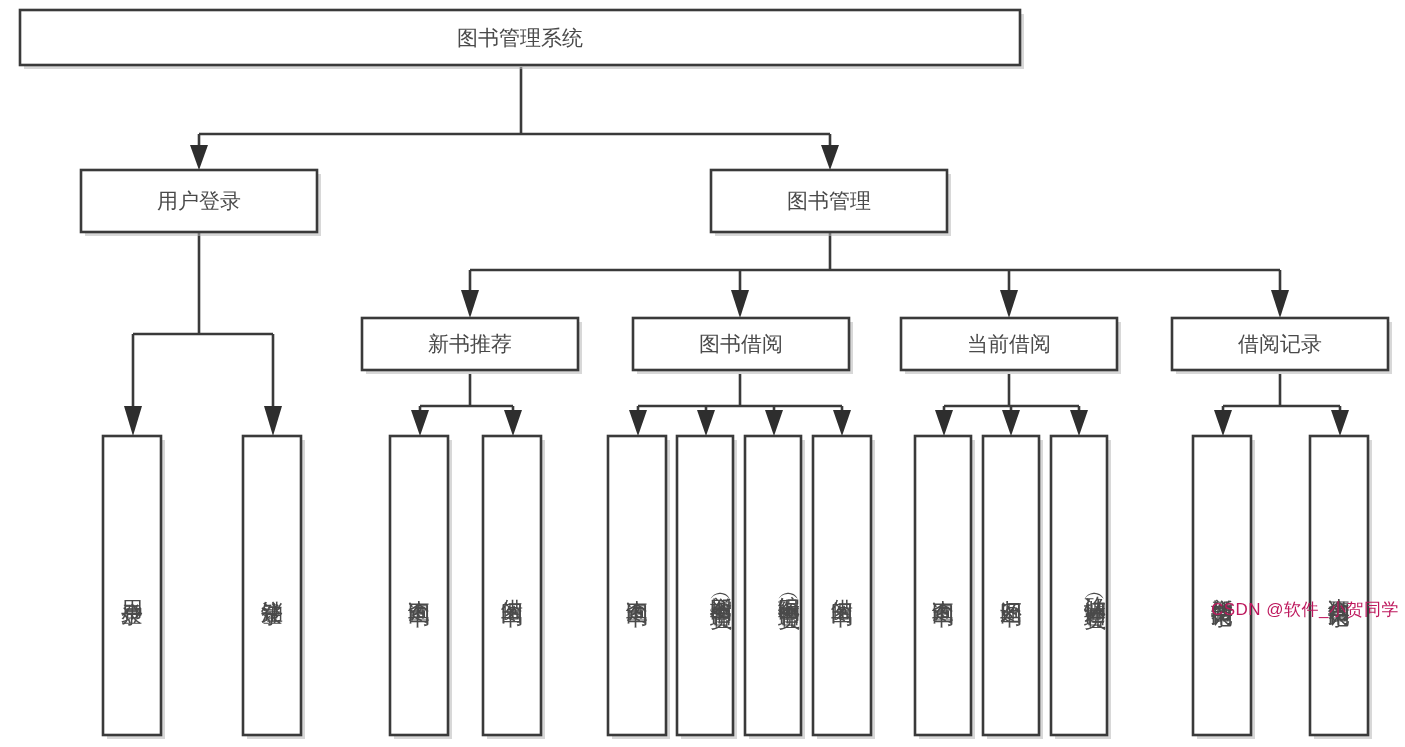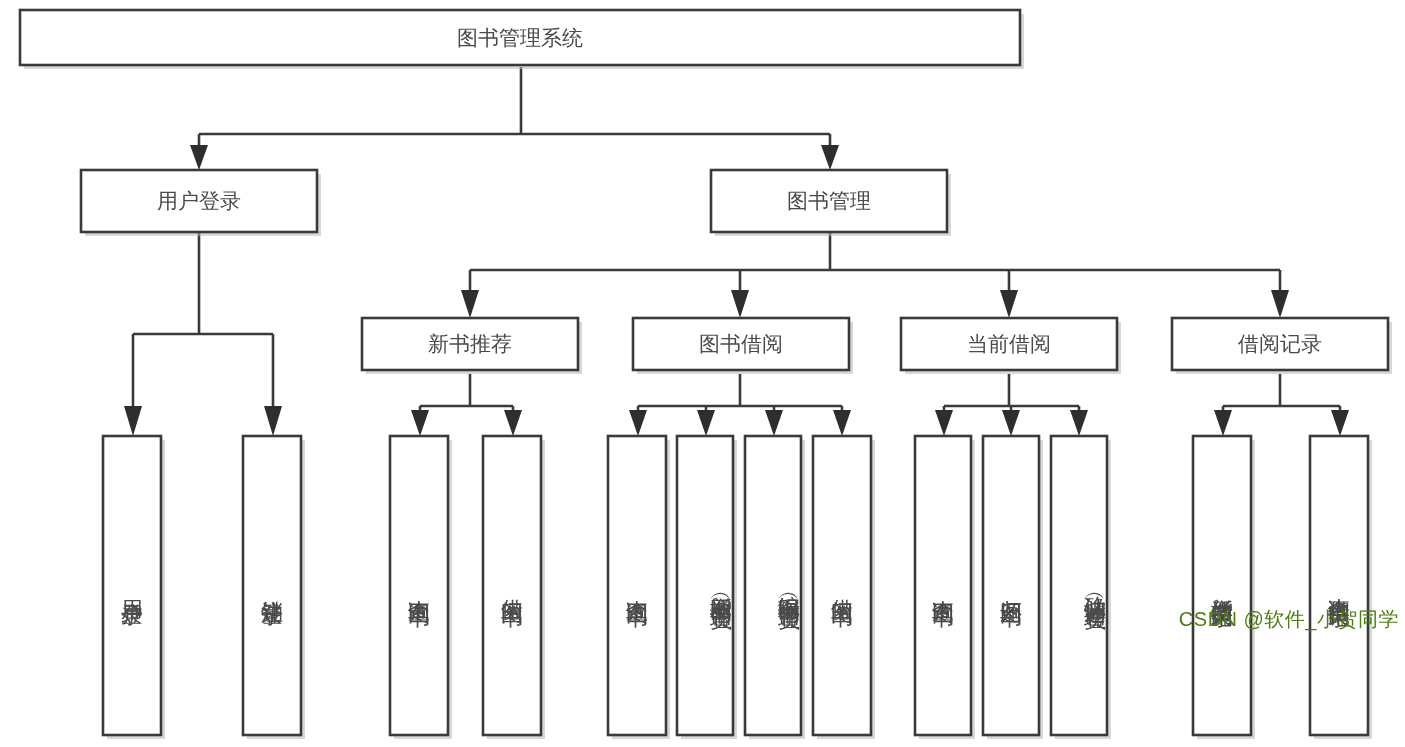"CSDN @软件_小贺同学" .watermark { bottom: 8px -> 20px; color: #4d7c0f -> #be185d; font-size: 20px -> 17px }
